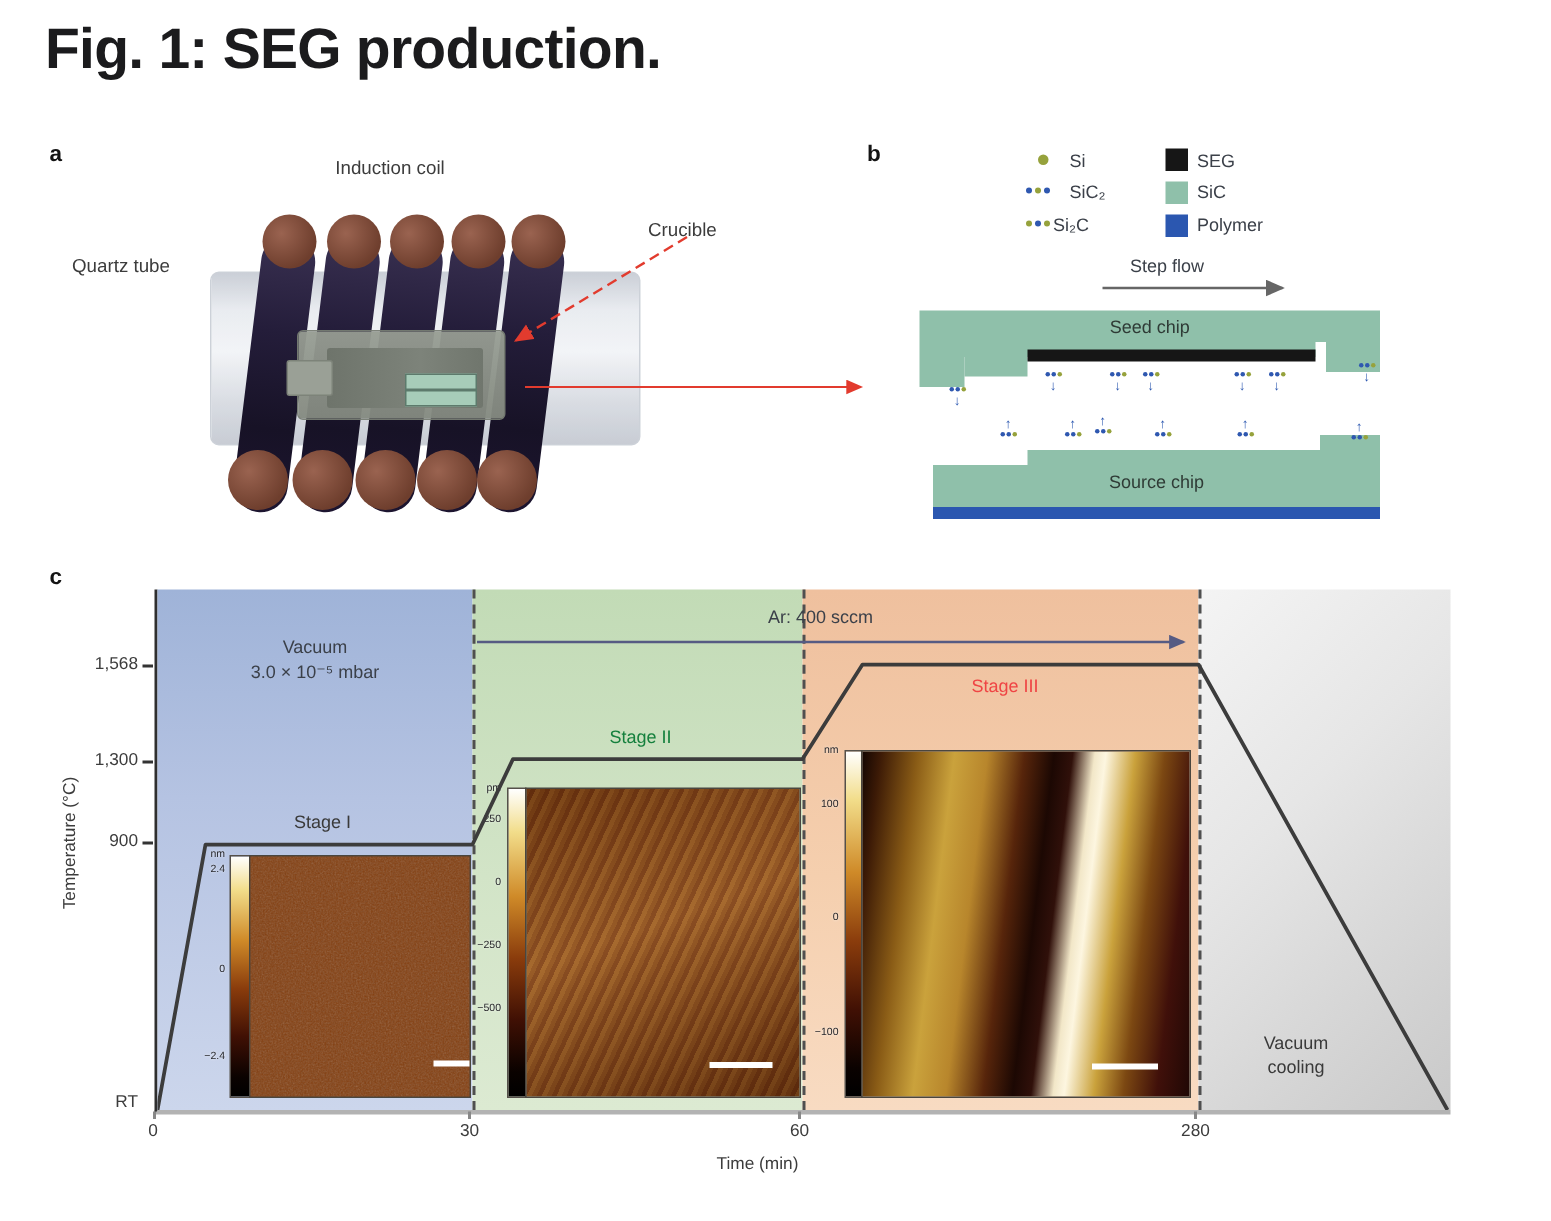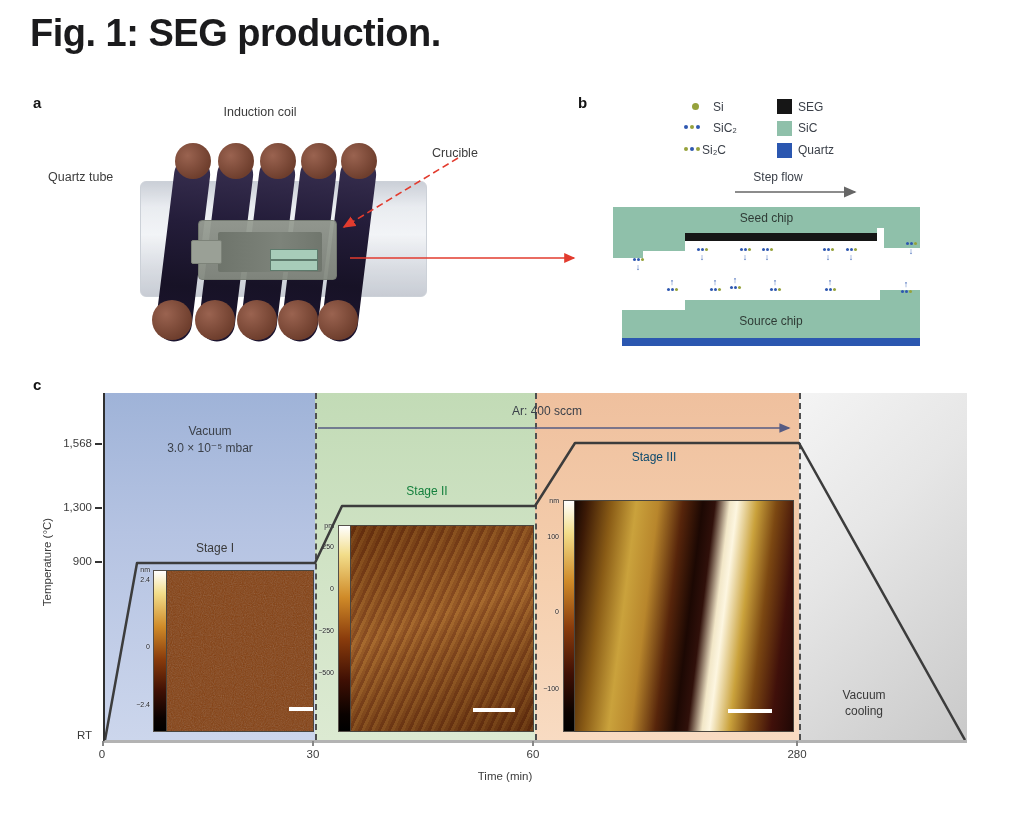"Quartz" div.abs { text: Quartz -> Polymer }
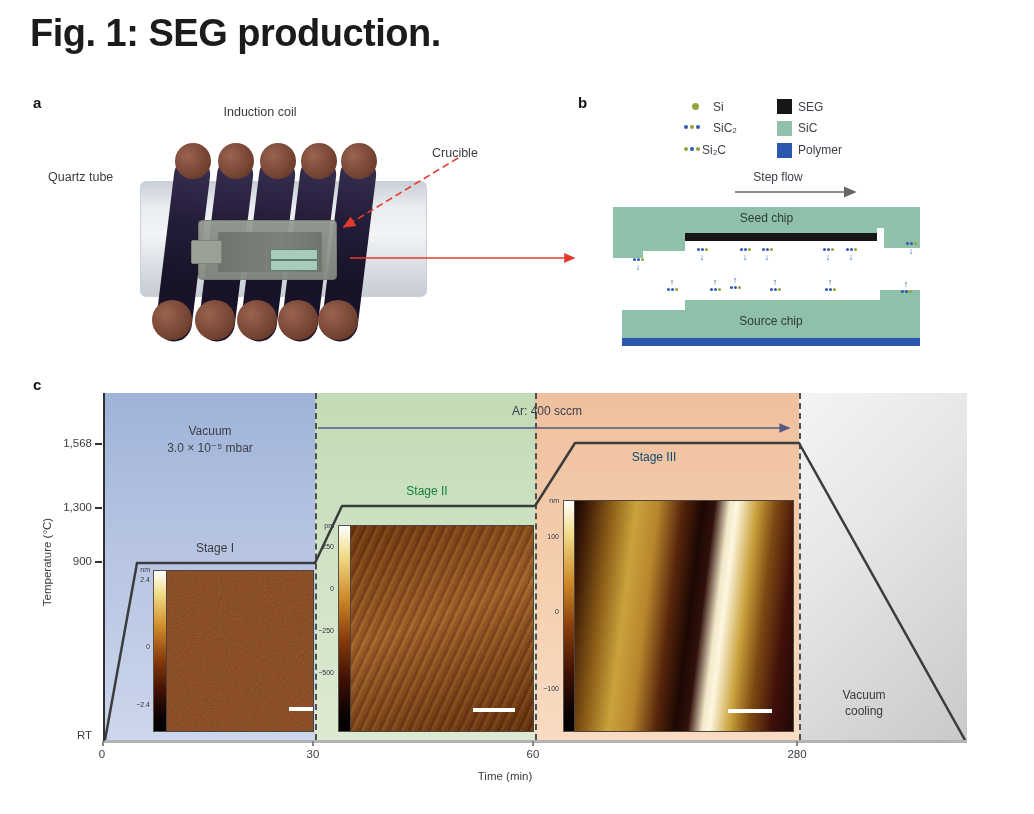"Stage III" div.abs { color: #0c4a6e -> #ef4444; left: 489px -> 505px }
